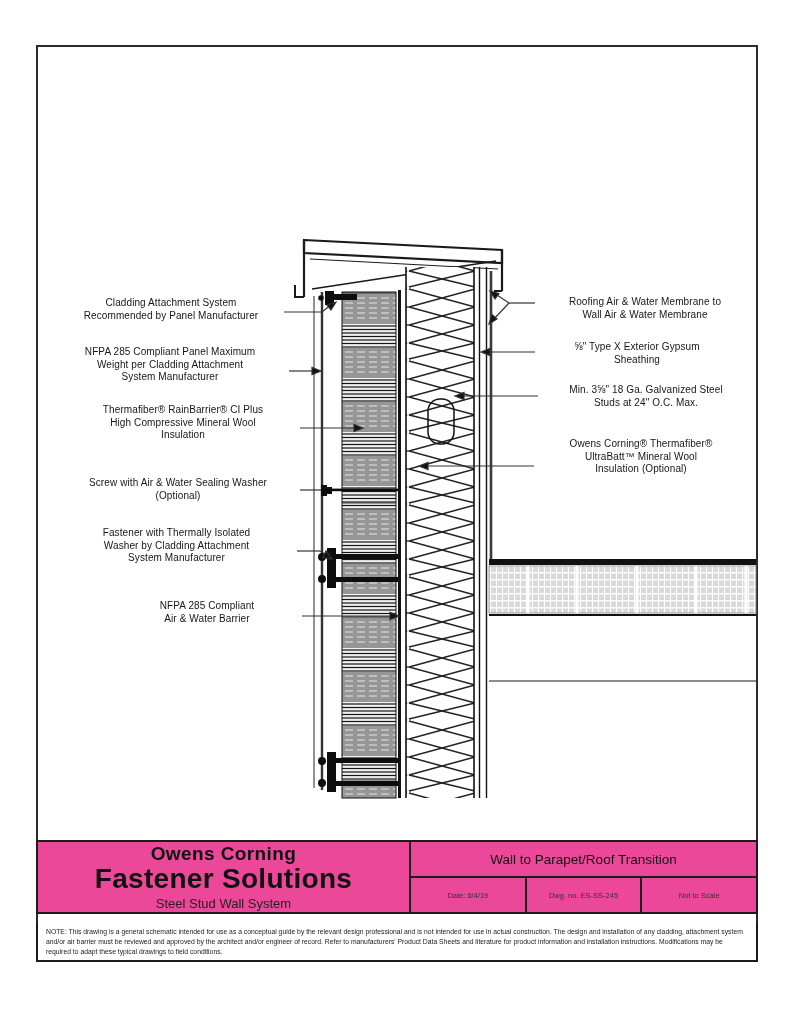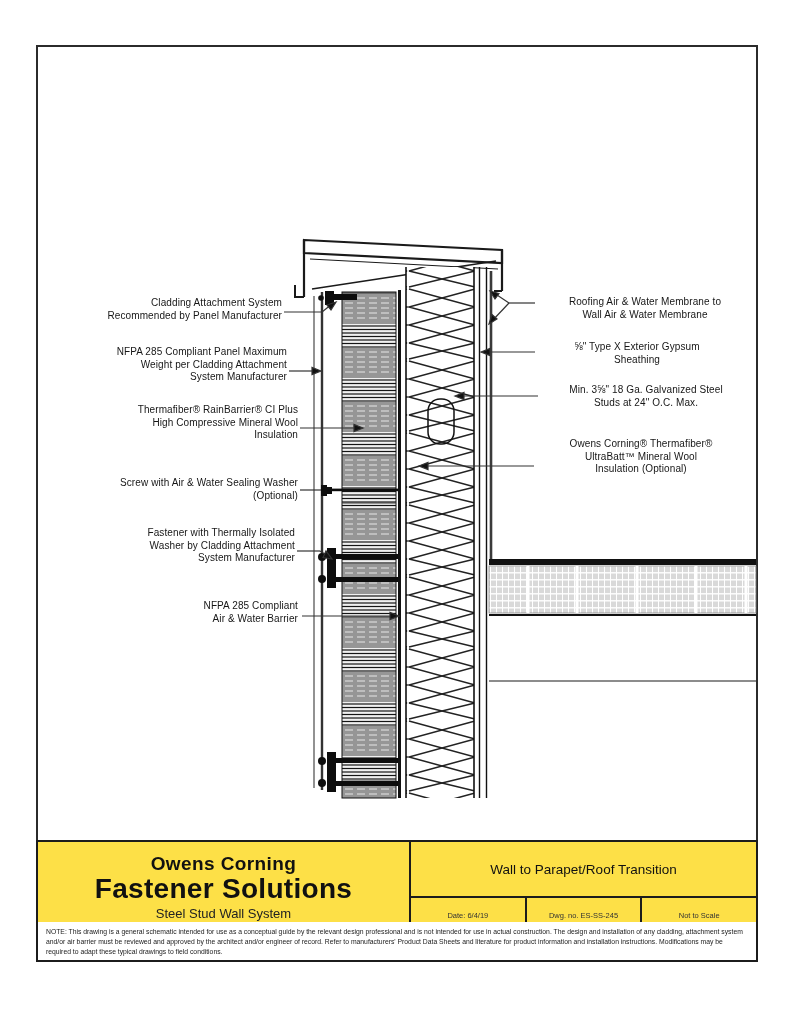"Cladding Attachment System" .callout.left { text-align: right -> center }
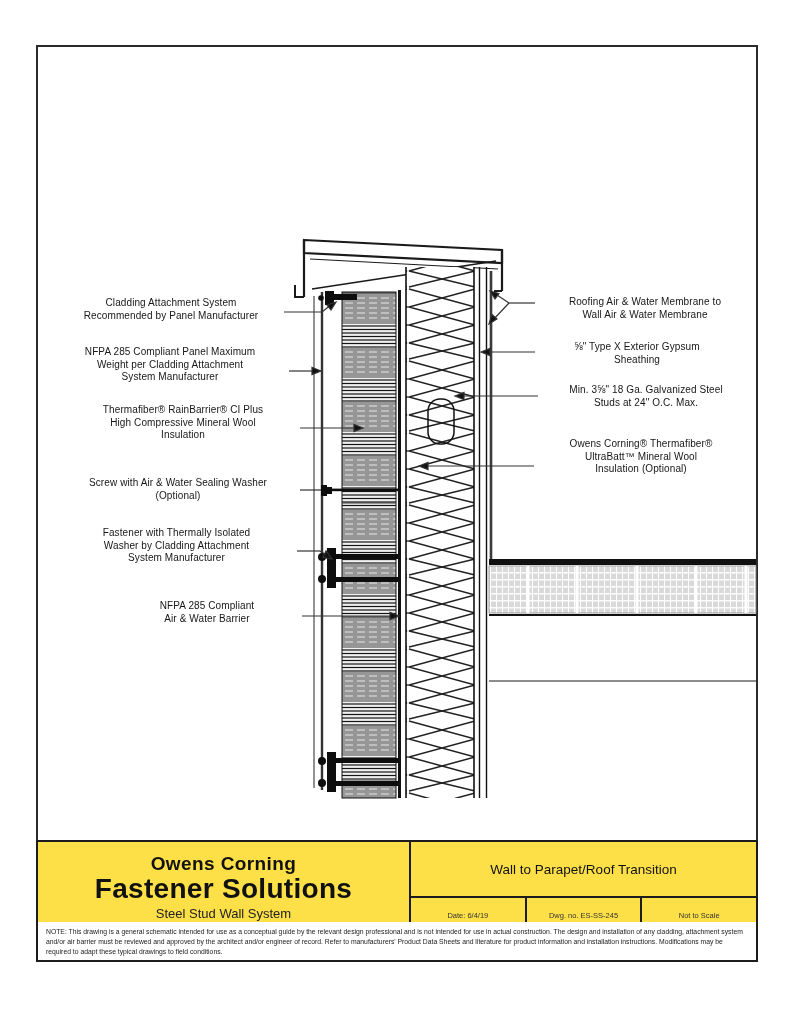"Owens Corning" .titleblock { background: #fde047 -> #ec4899; height: 94px -> 74px }
